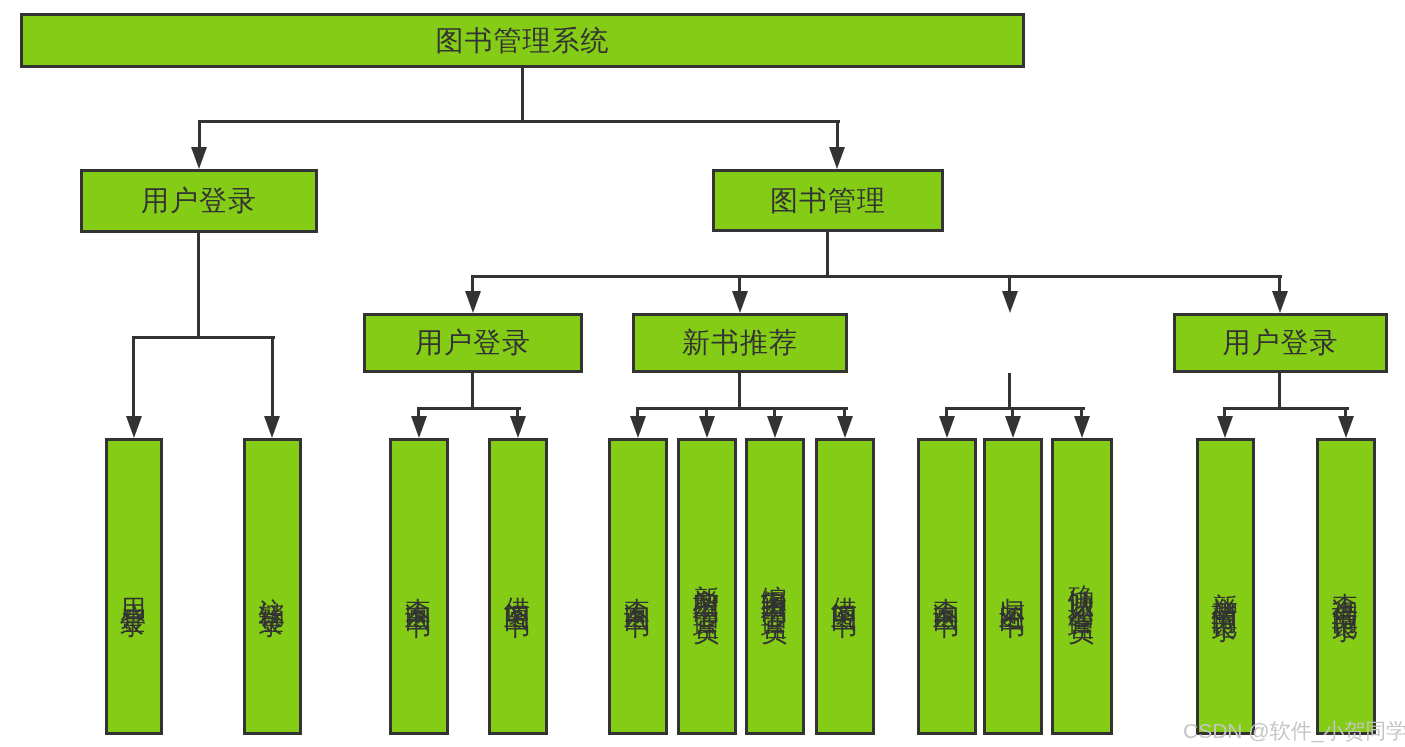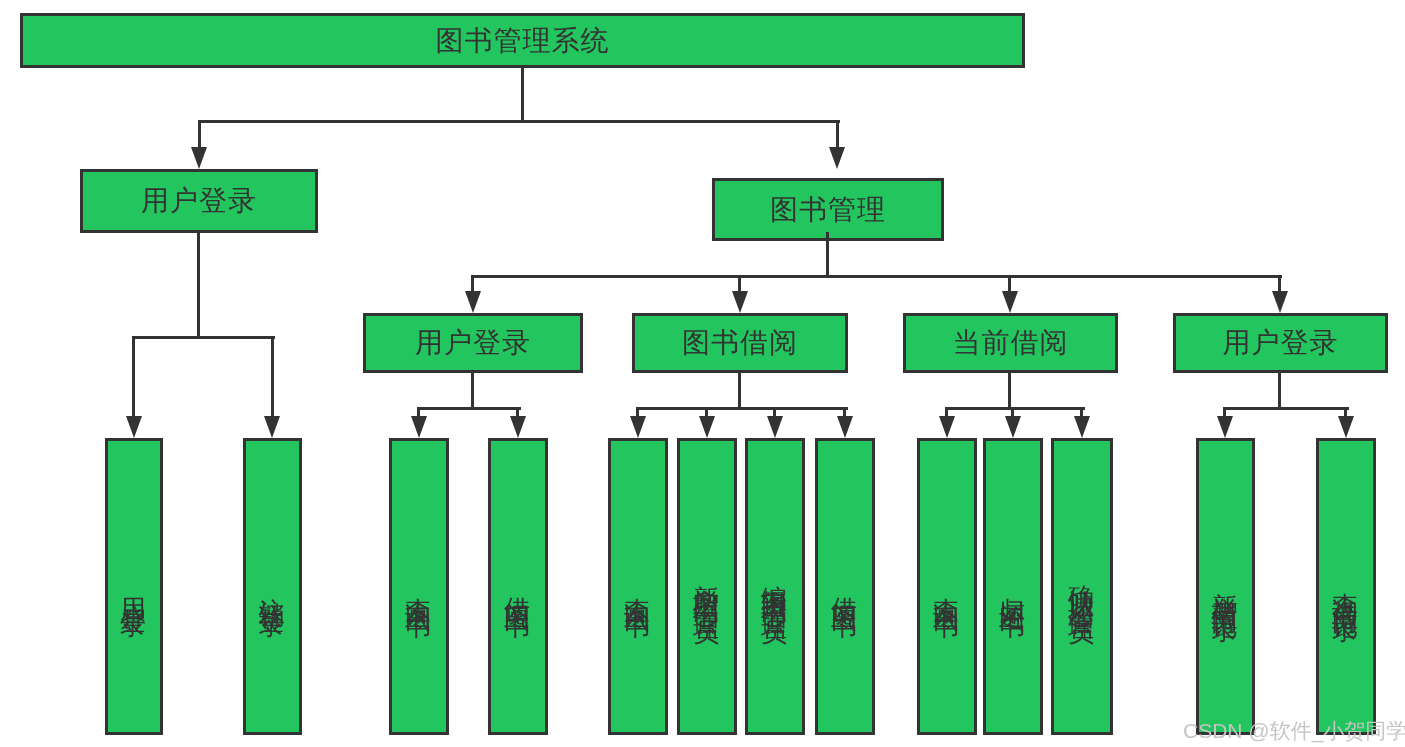"图书管理系统" .node { background: #22c55e -> #84cc16 }
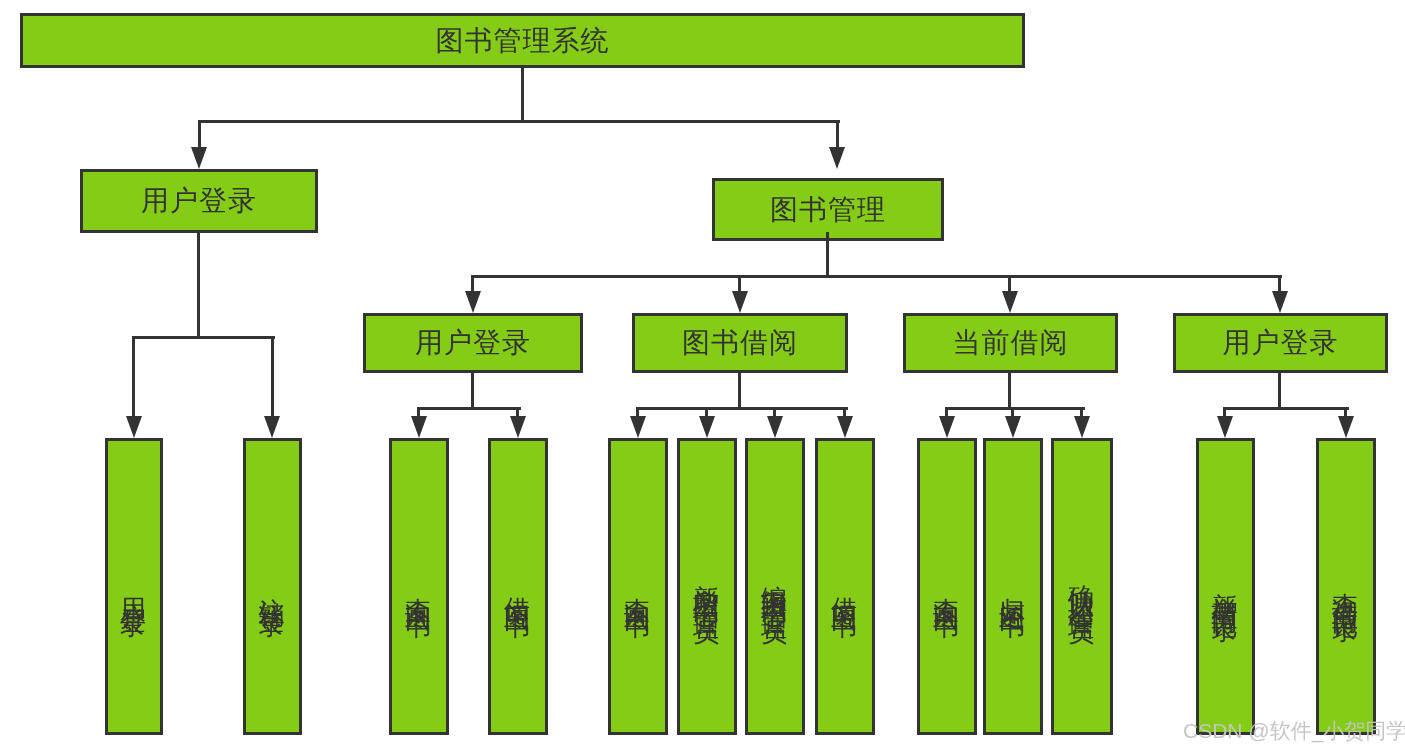"图书管理" div.node { top: 178px -> 169px }
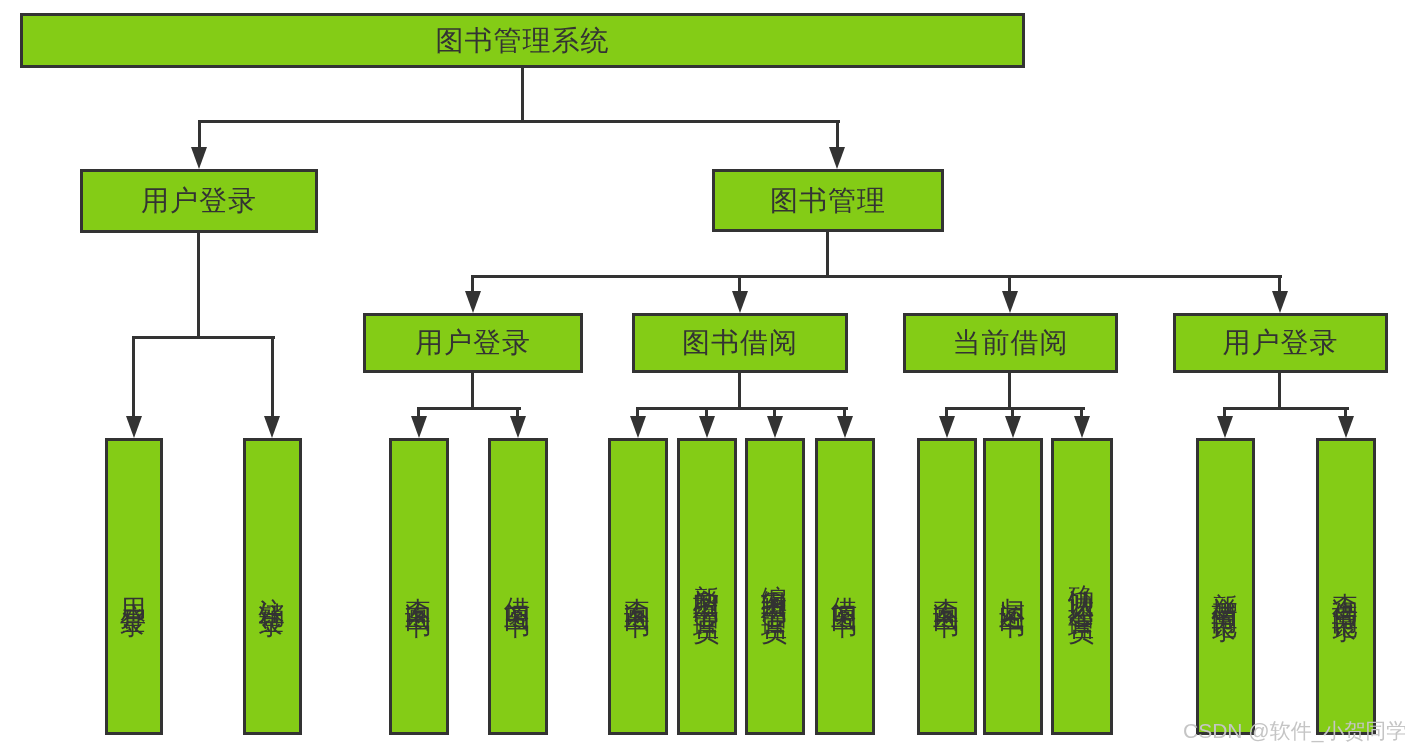"图书借阅" div.node { text: 图书借阅 -> 新书推荐 }
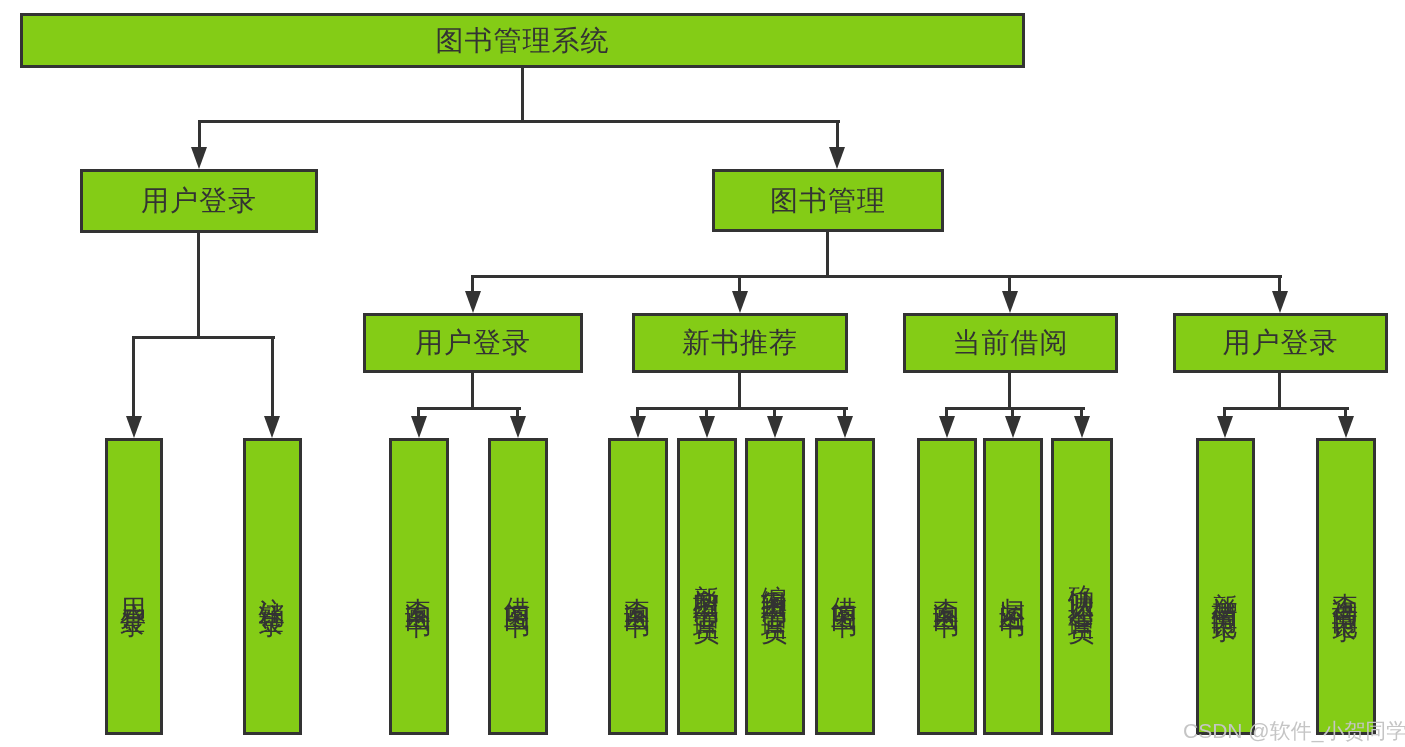"当前借阅" div.node { html: <div>当前借阅</div> -> none }
